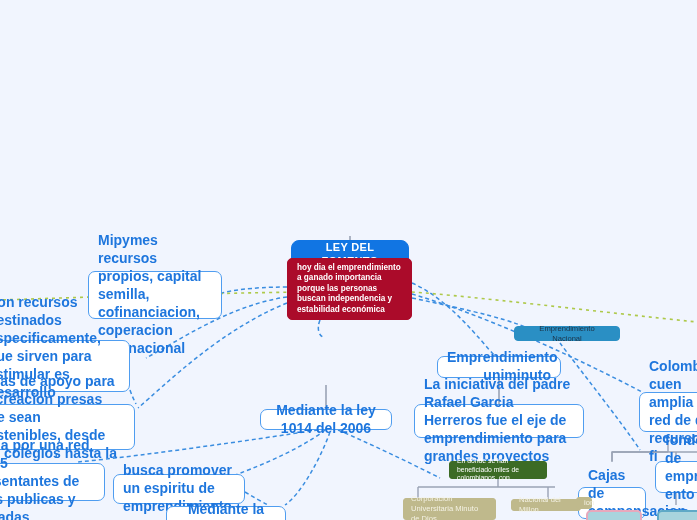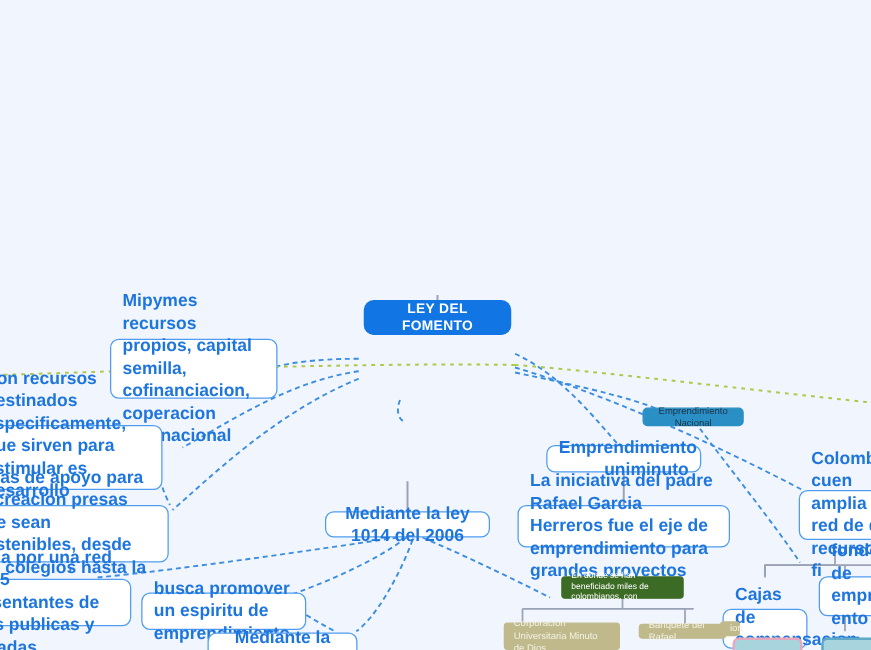"hoy dia el emprendimiento a" div.node { html: none -> <div> <span>hoy dia el emprendimiento a ganado importancia porque las personas buscan independencia y estabilidad económica</span> </div> }
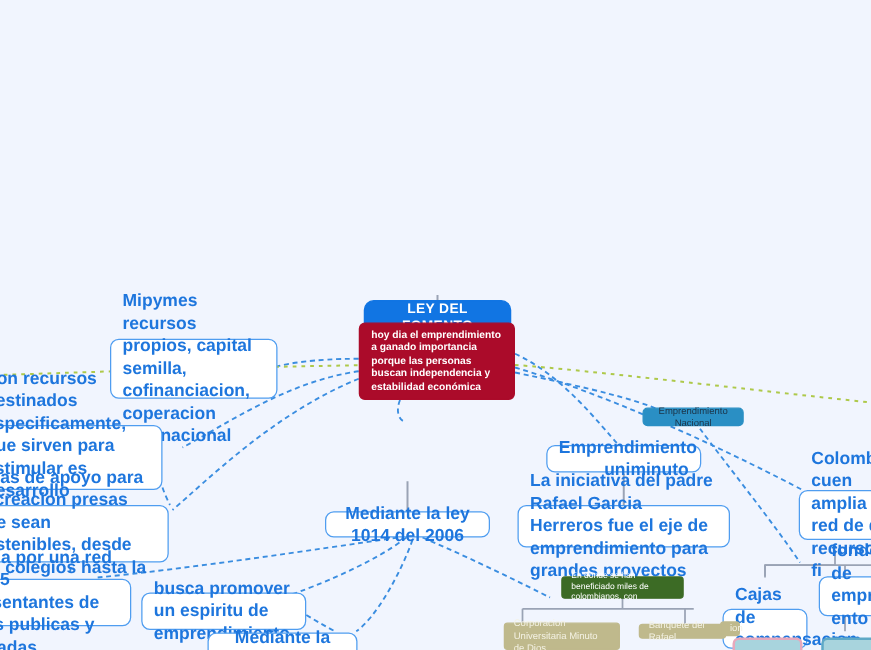"Emprendimiento Nacional" div.node { width: 81px -> 106px }
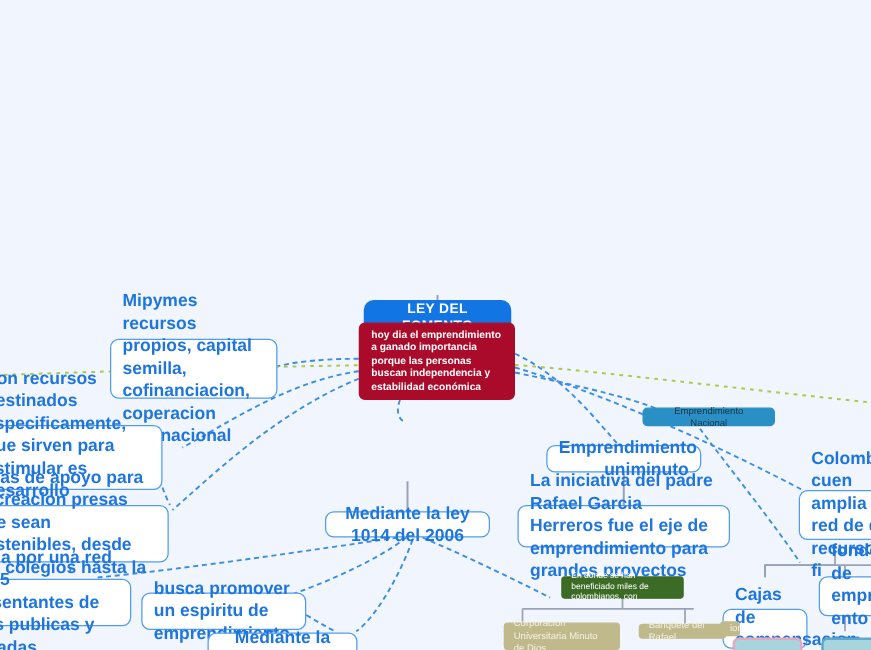"Banquete del Rafael" span.txt { text: Banquete del Rafael -> Nacional del Millon }
